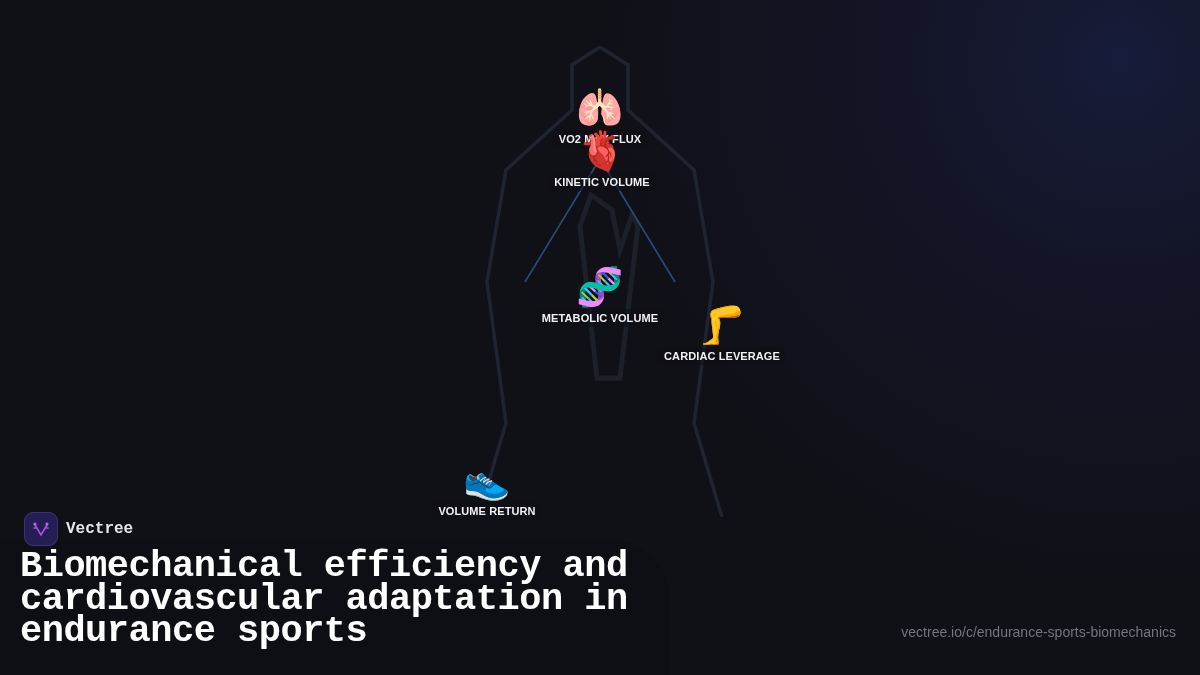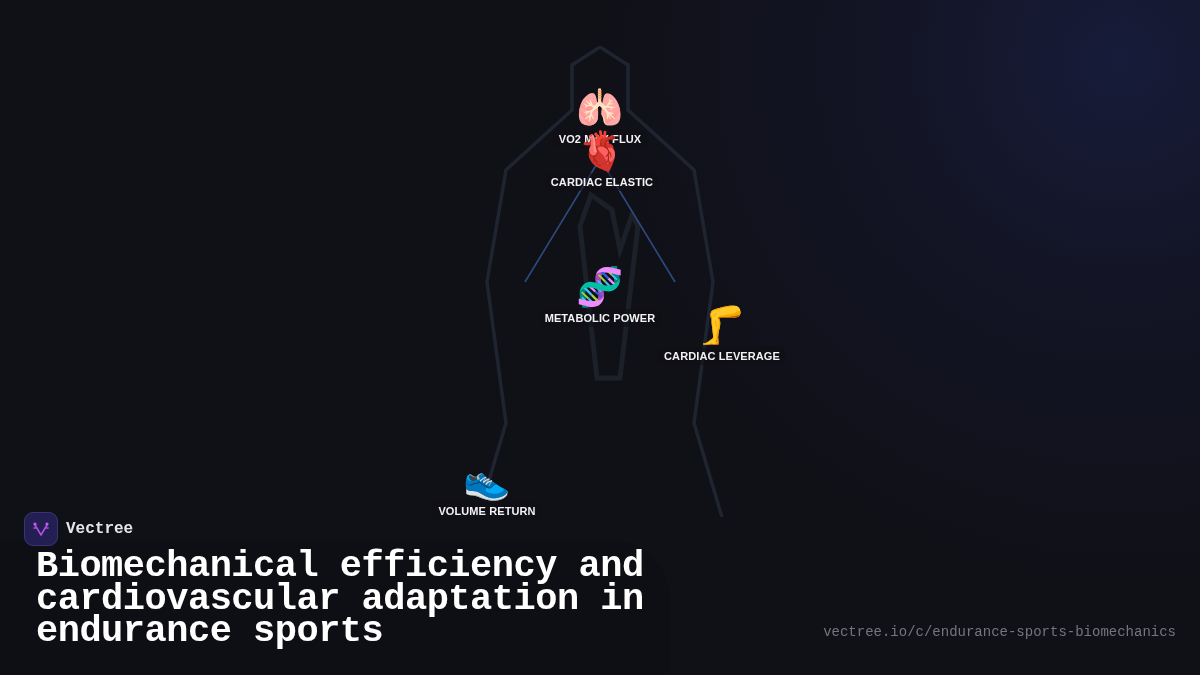"CARDIAC ELASTIC" span.label { text: CARDIAC ELASTIC -> KINETIC VOLUME }
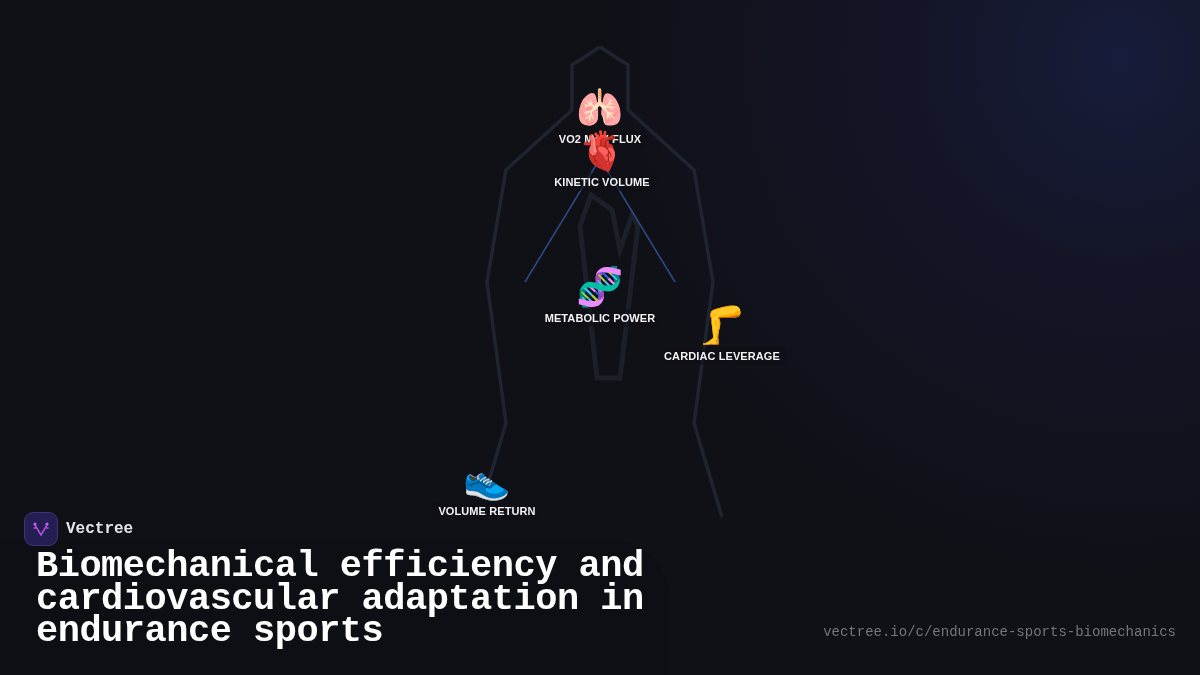"METABOLIC POWER" span.label { text: POWER -> VOLUME }
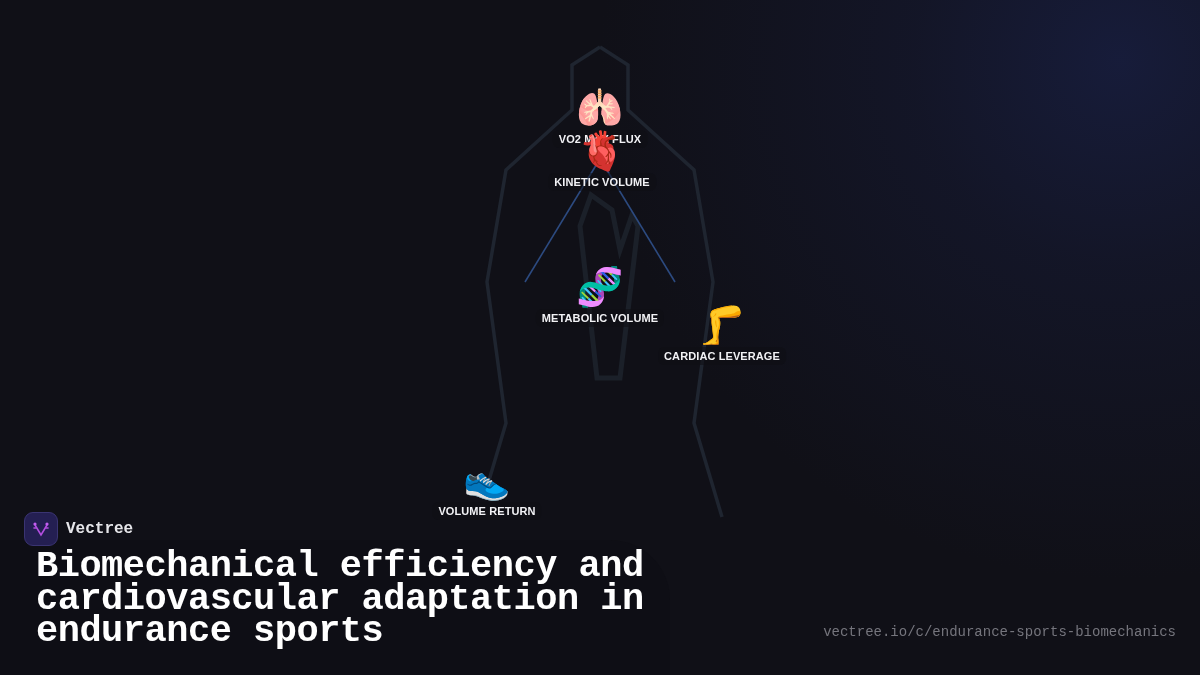"Biomechanical efficiency and" .title { left: 36px -> 20px }
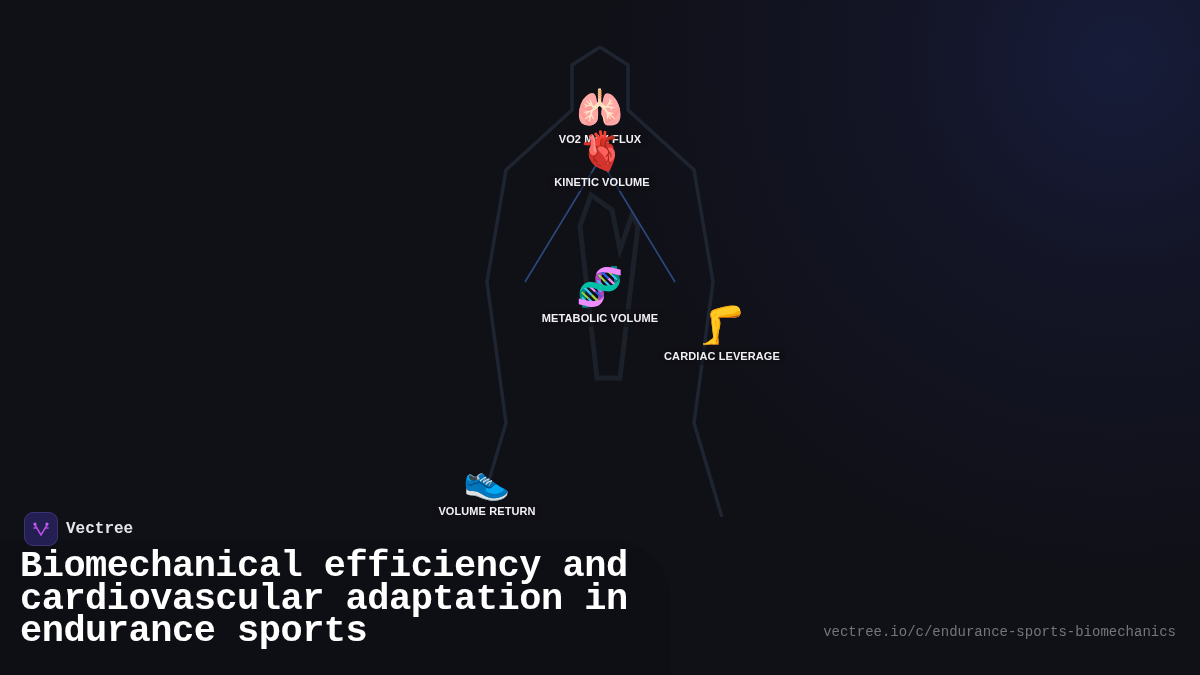"vectree.io/c/endurance-sports-biomechani" .url { font-family: Liberation Mono, monospace -> Liberation Sans, sans-serif }
